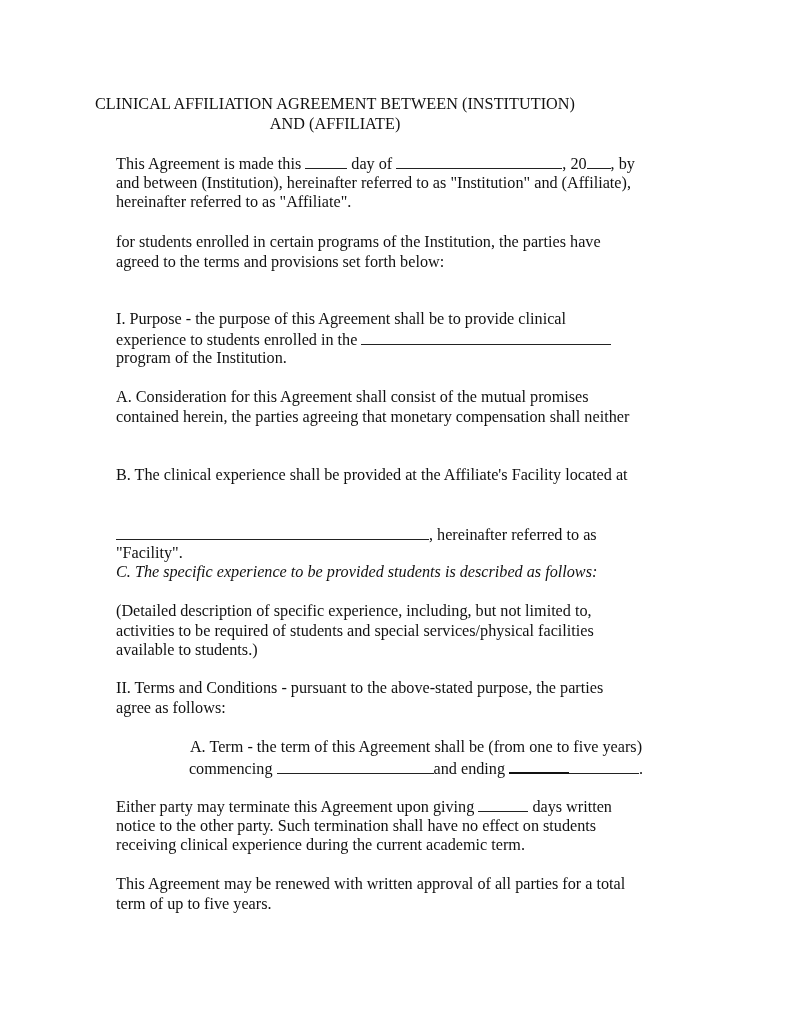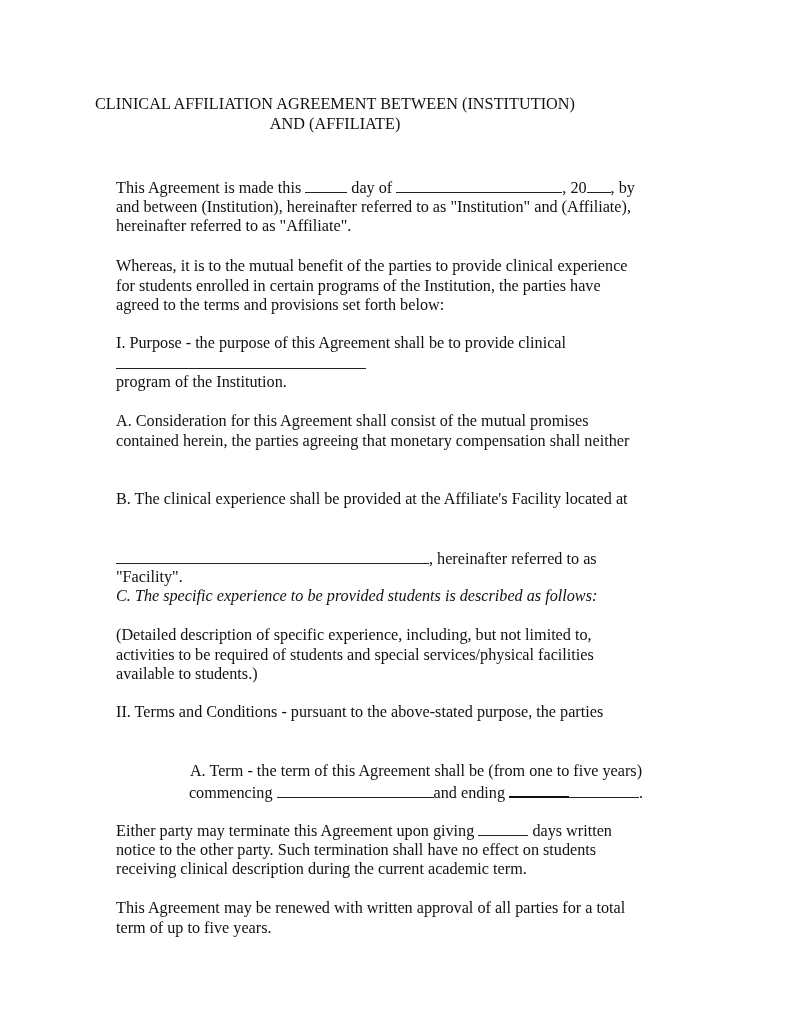"This Agreement is made this" .para { margin-top: 24px -> none }
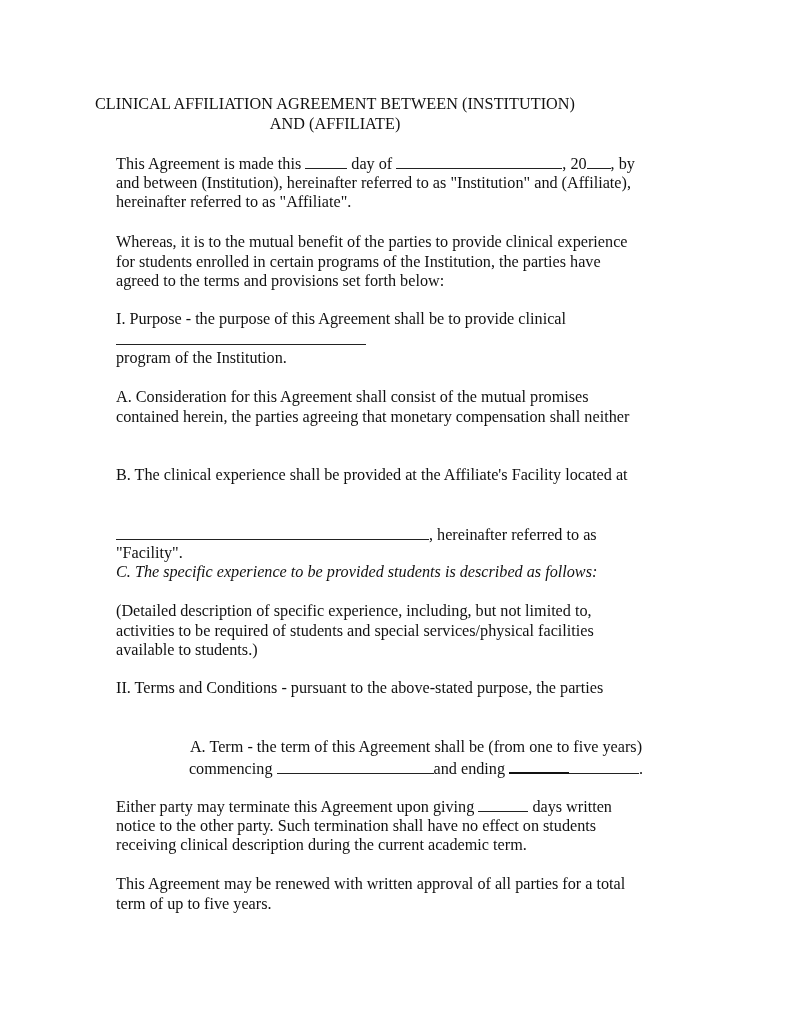"Whereas, it is to the" span.line { html: <span>Whereas, it is to the mutual benefit of the parties to provide clinical experience</span> -> none }
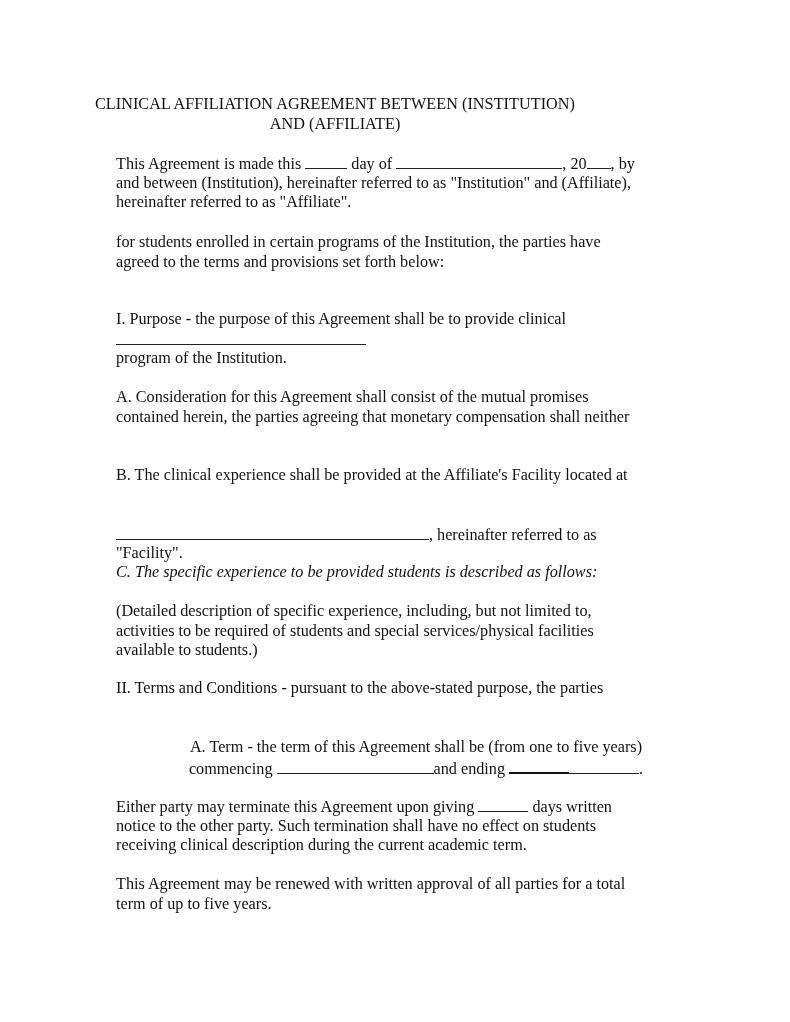"experience to students enrolled in" span { html: none -> <span>experience to students enrolled in the </span> }
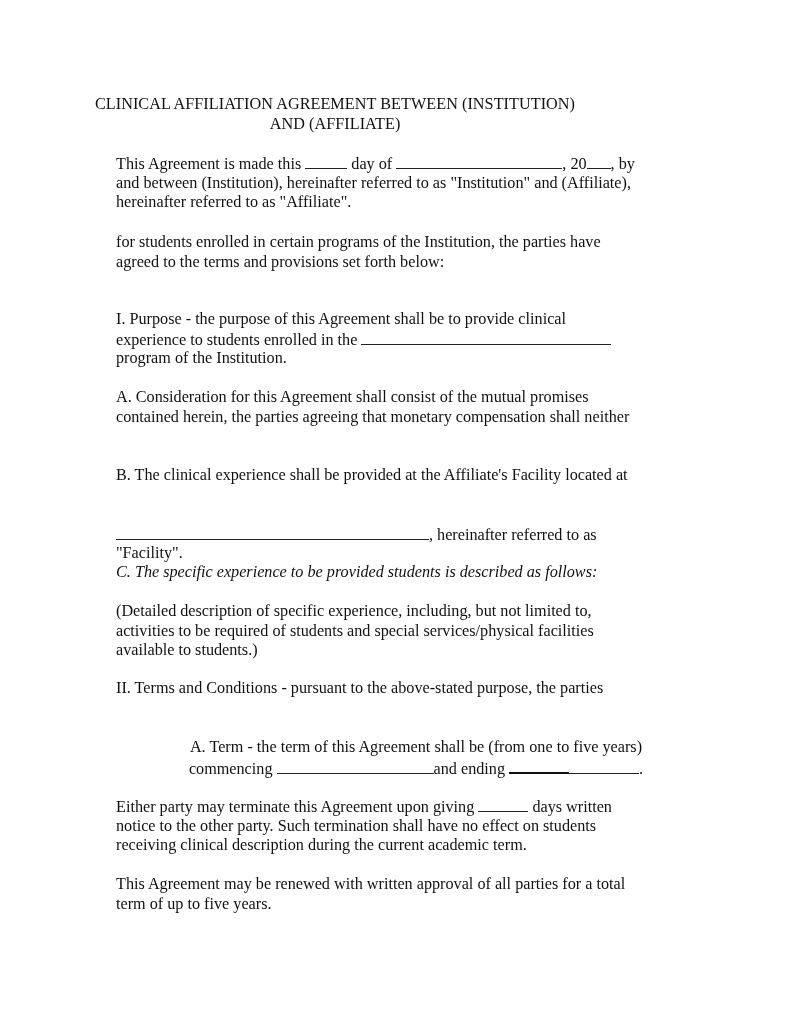"agree as follows:" span.line { html: none -> <span>agree as follows:</span> }
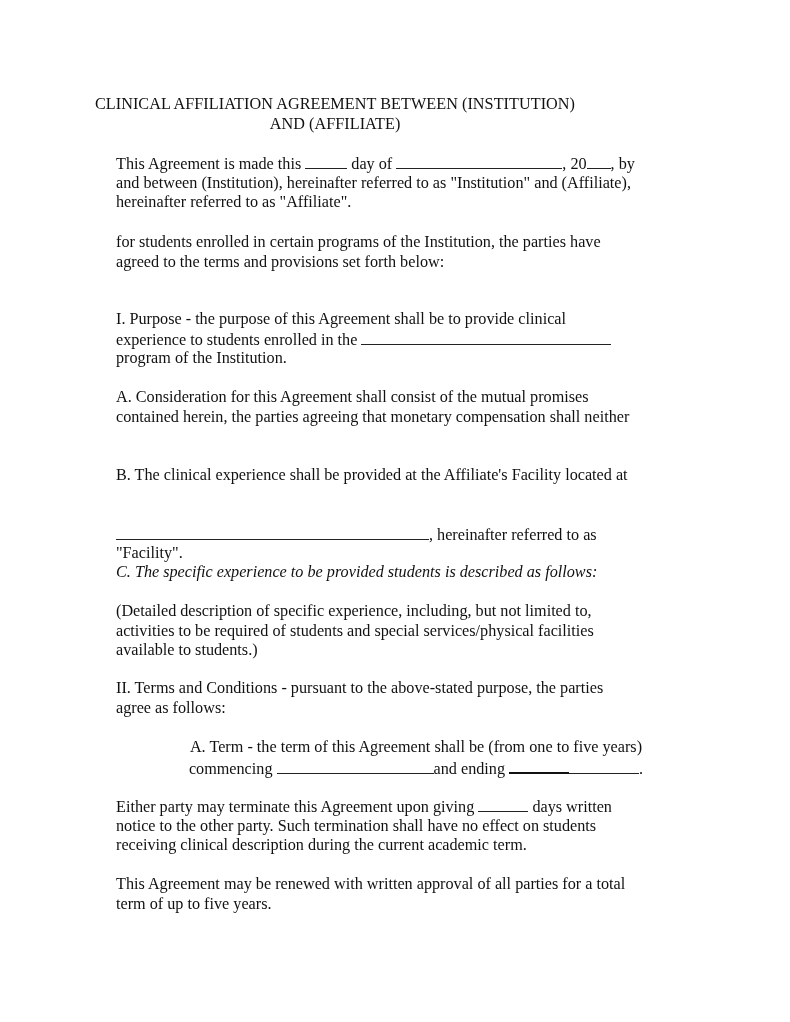"receiving clinical description during" span.line { text: description -> experience }
